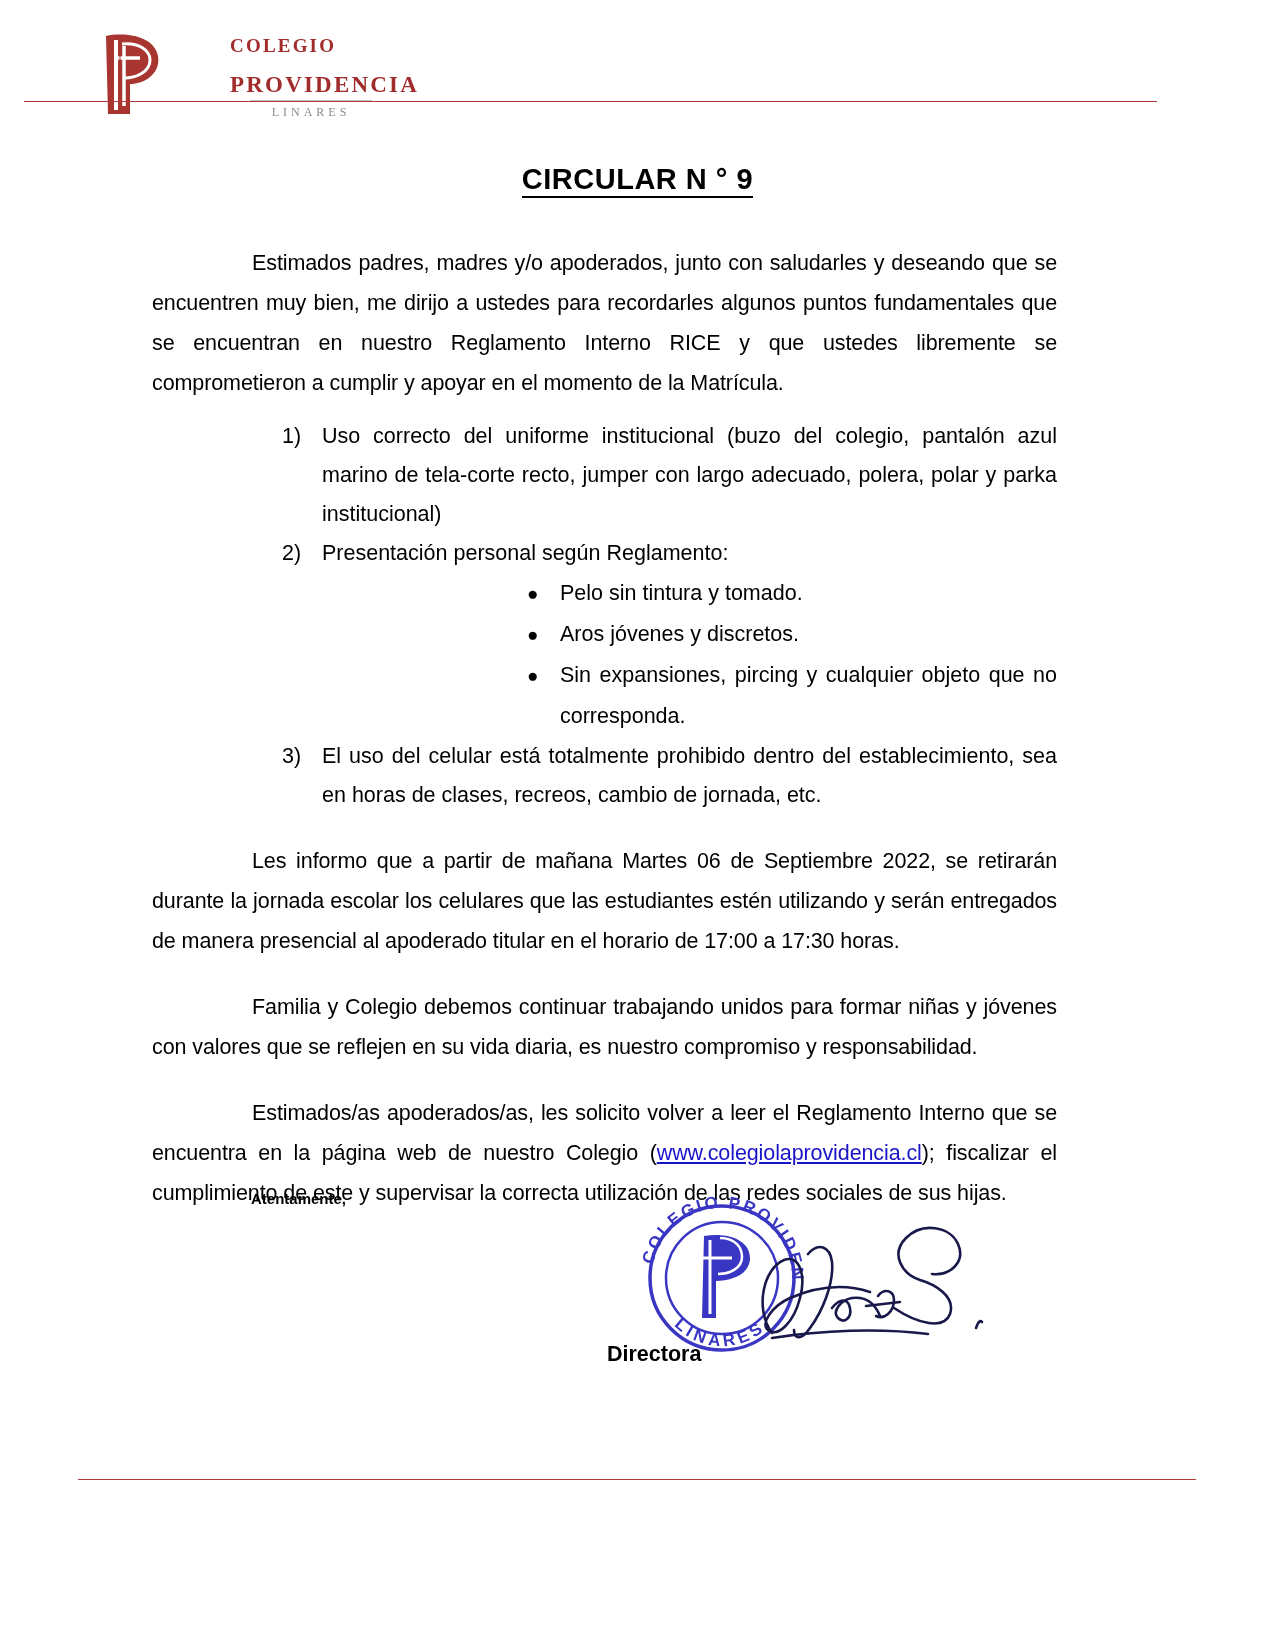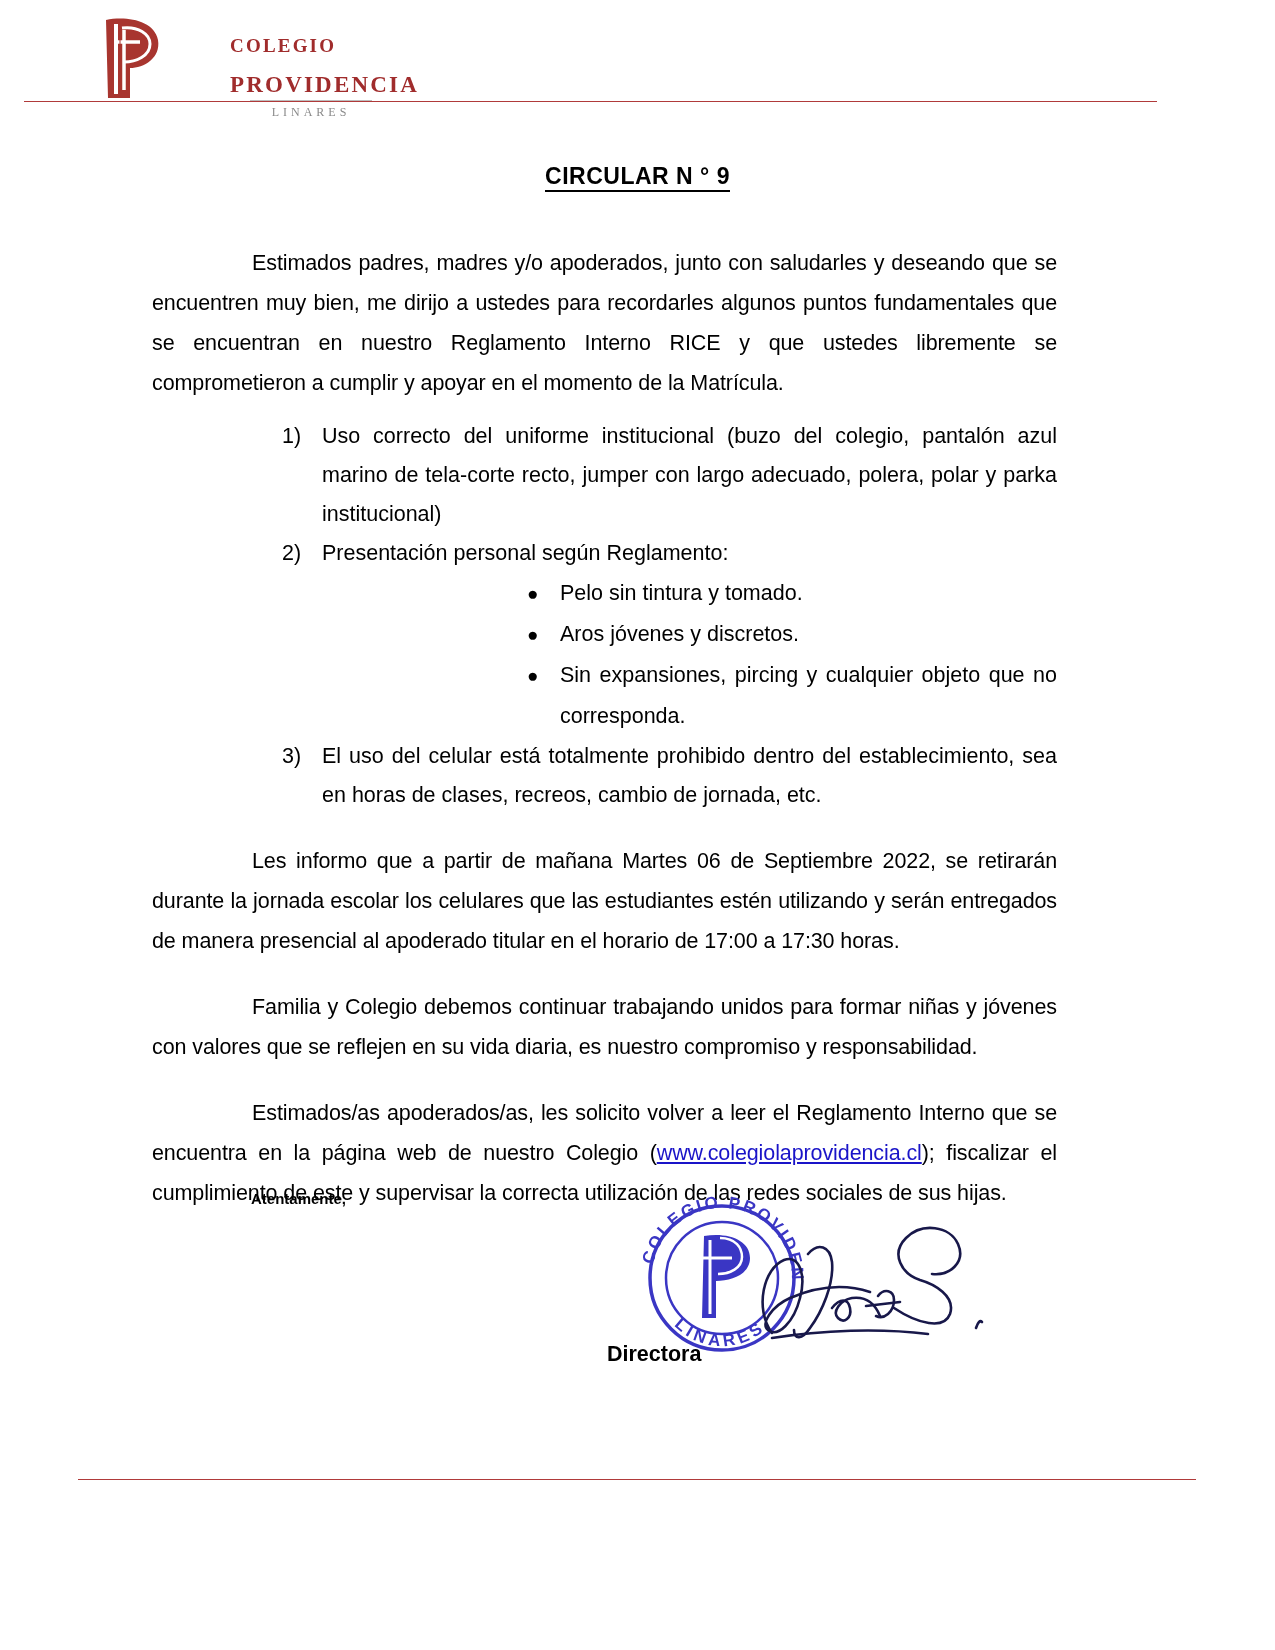"COLEGIO" .logo-block { align-items: flex-start -> flex-end }
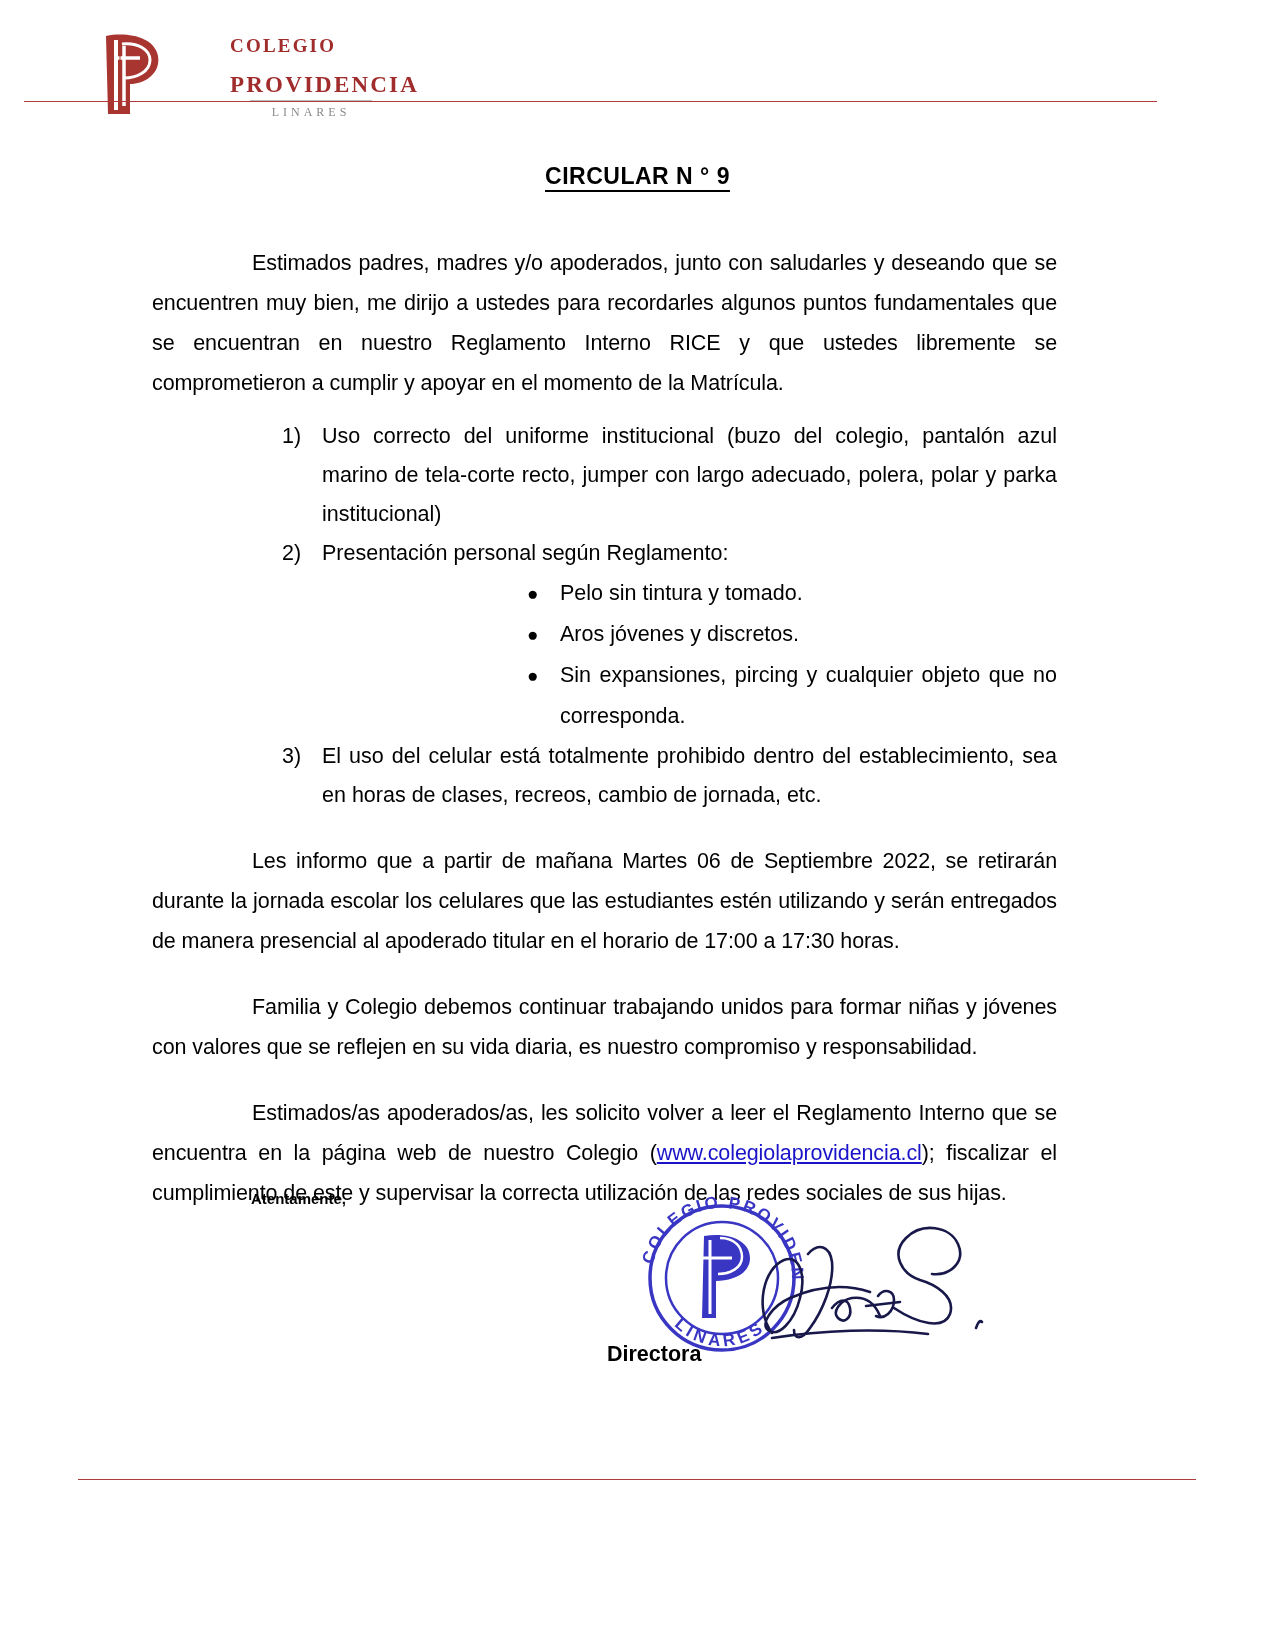"CIRCULAR N ° 9" .doc-title { font-size: 23px -> 29px }
